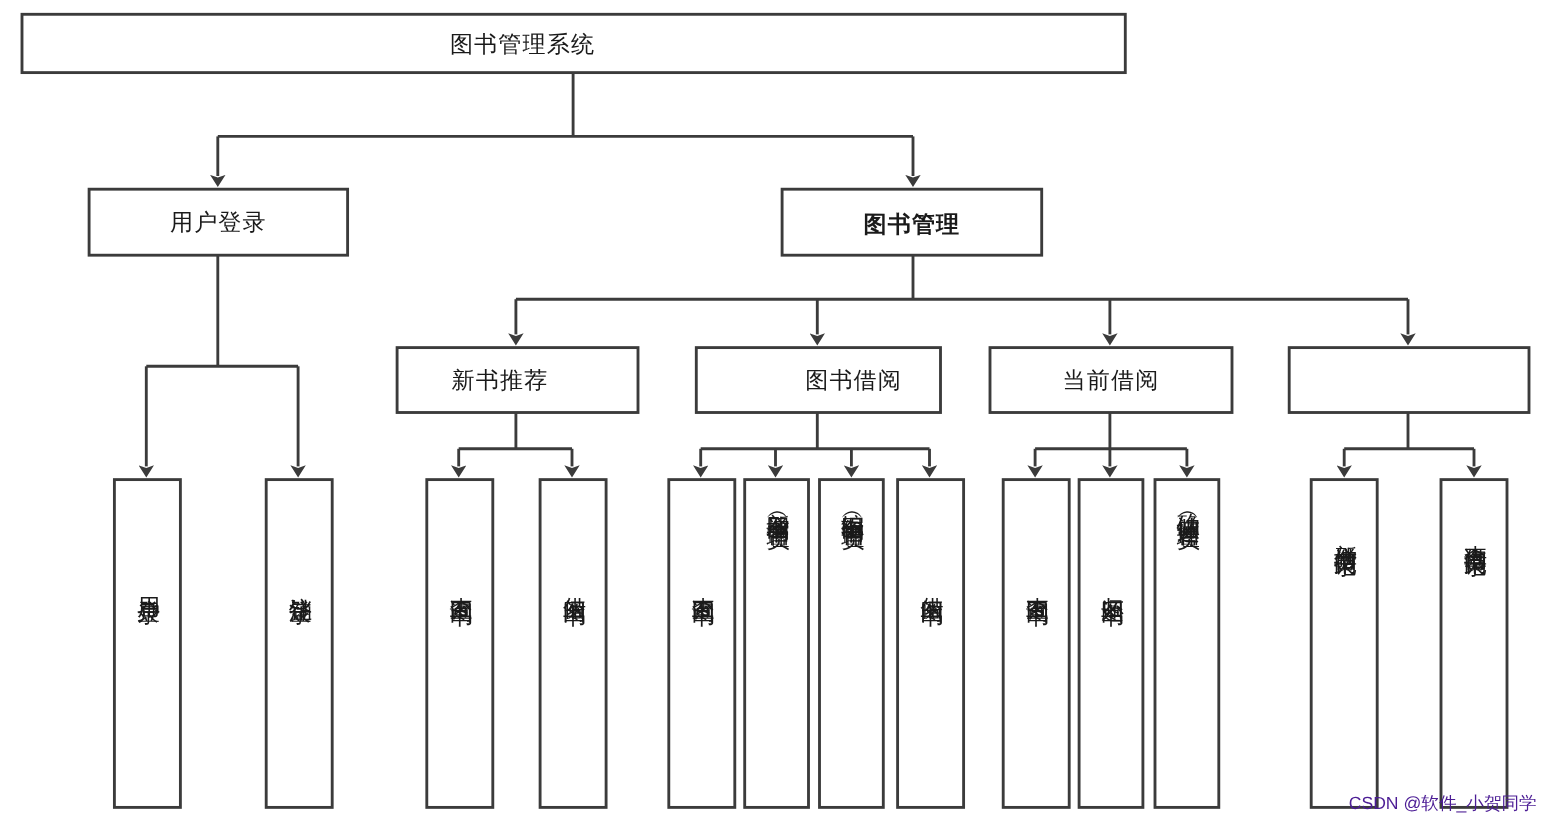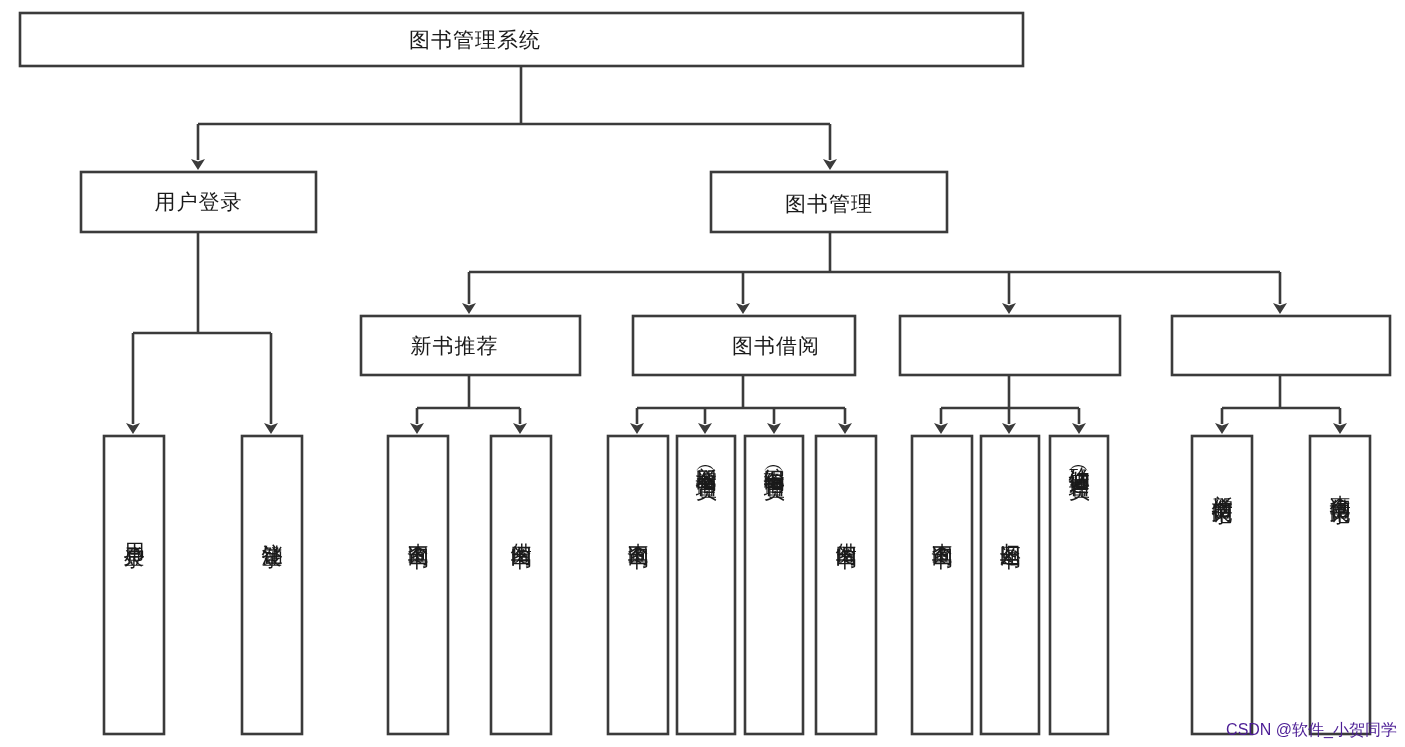"图书管理" div.htext-wrap { font-weight: none -> bold }
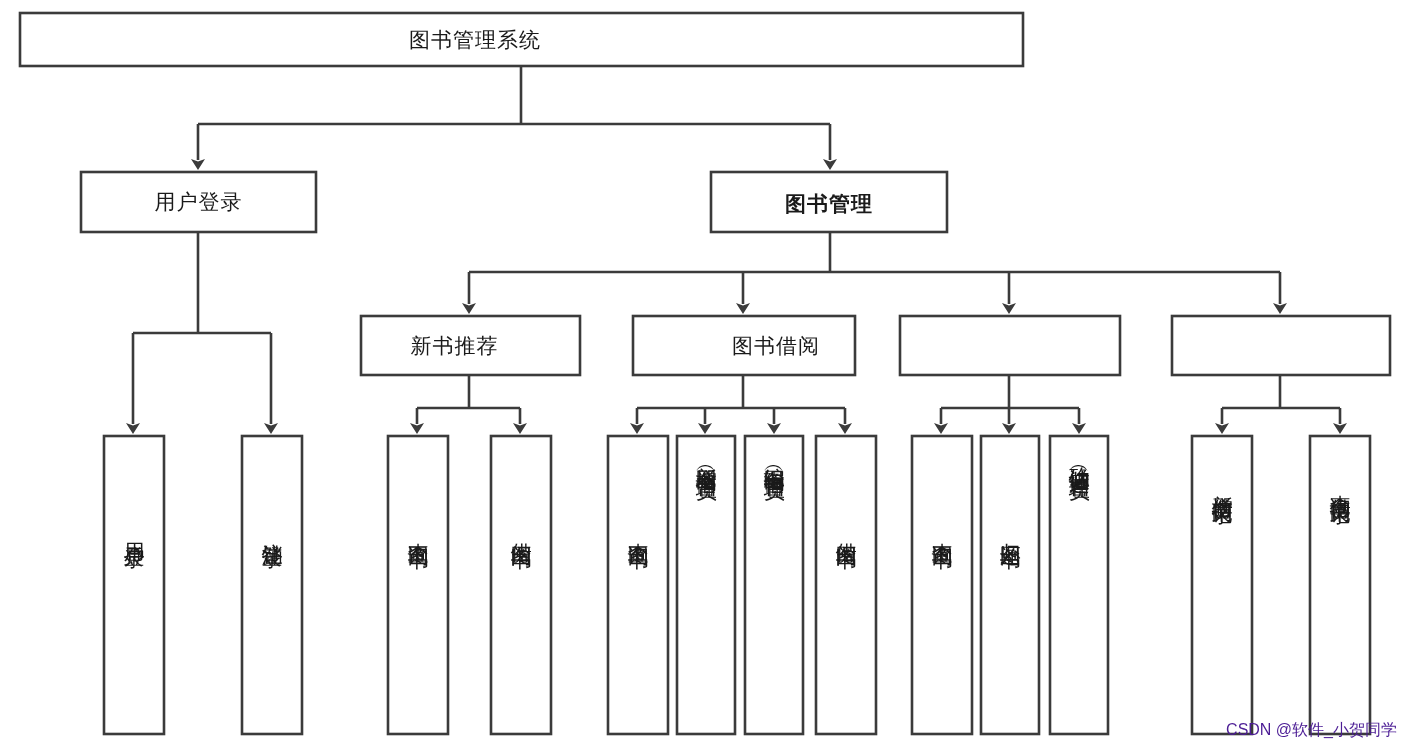"当前借阅" div.htext-wrap { html: none -> <div> <span>当前借阅</span> </div> }
